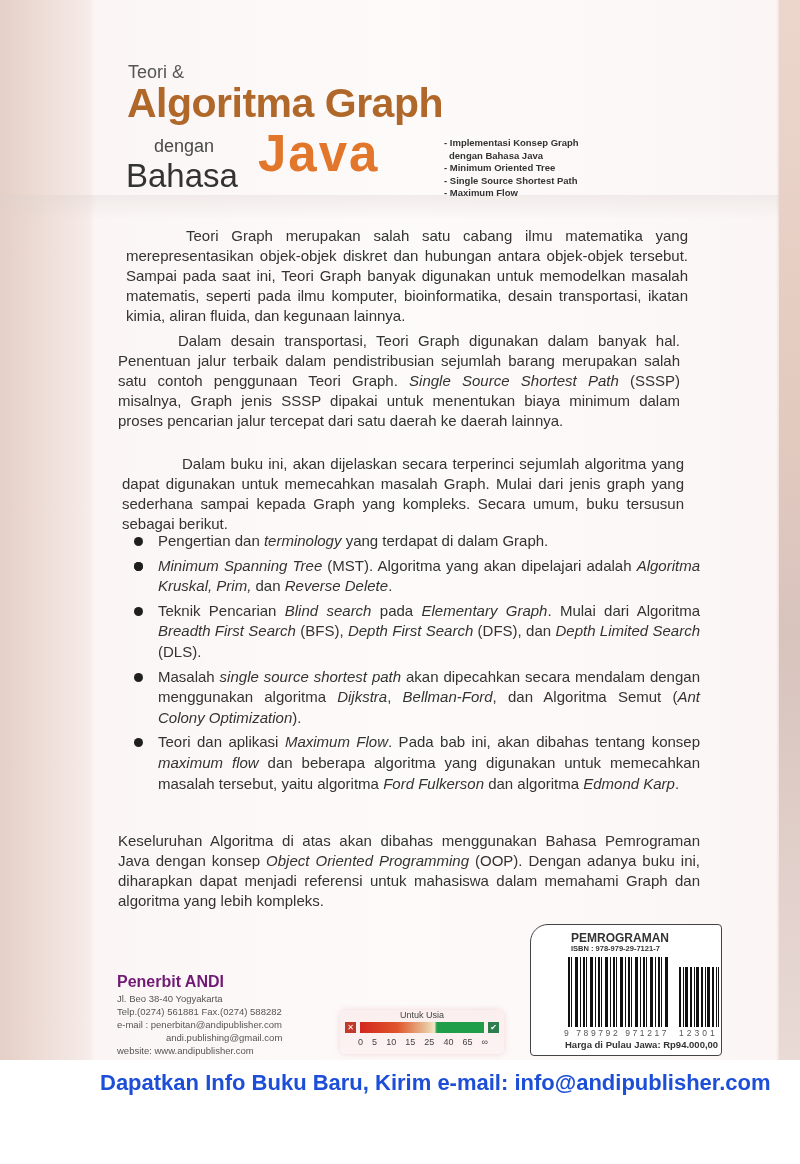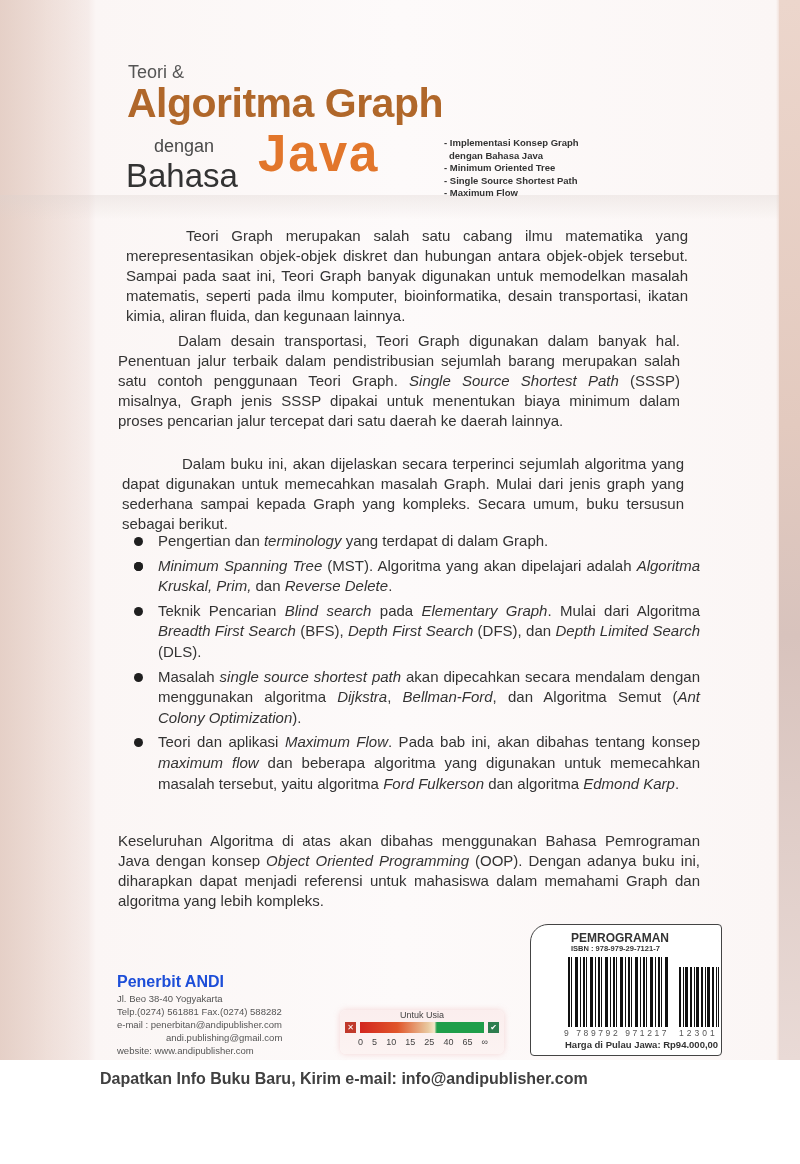"Penerbit ANDI" .pub .name { color: #1d4ed8 -> #701a75 }
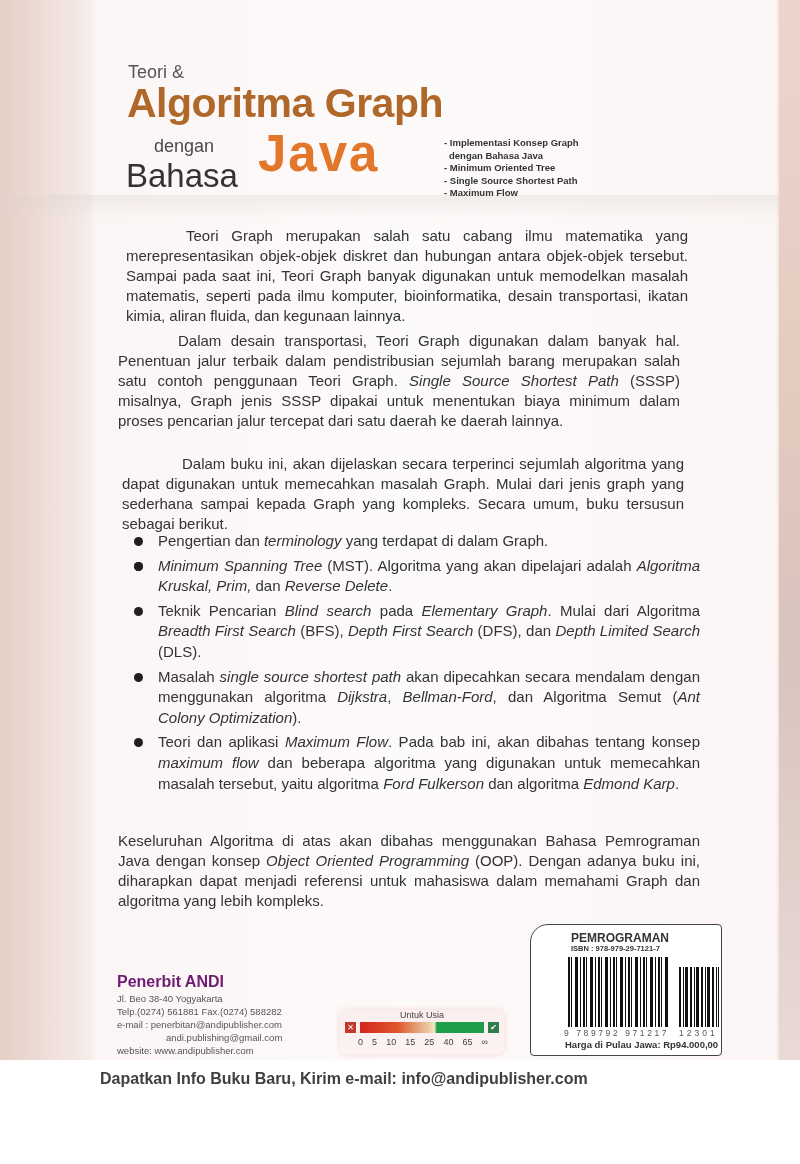"Dapatkan Info Buku Baru, Kirim" .footer { color: #404040 -> #1d4ed8; font-size: 16px -> 22px }
